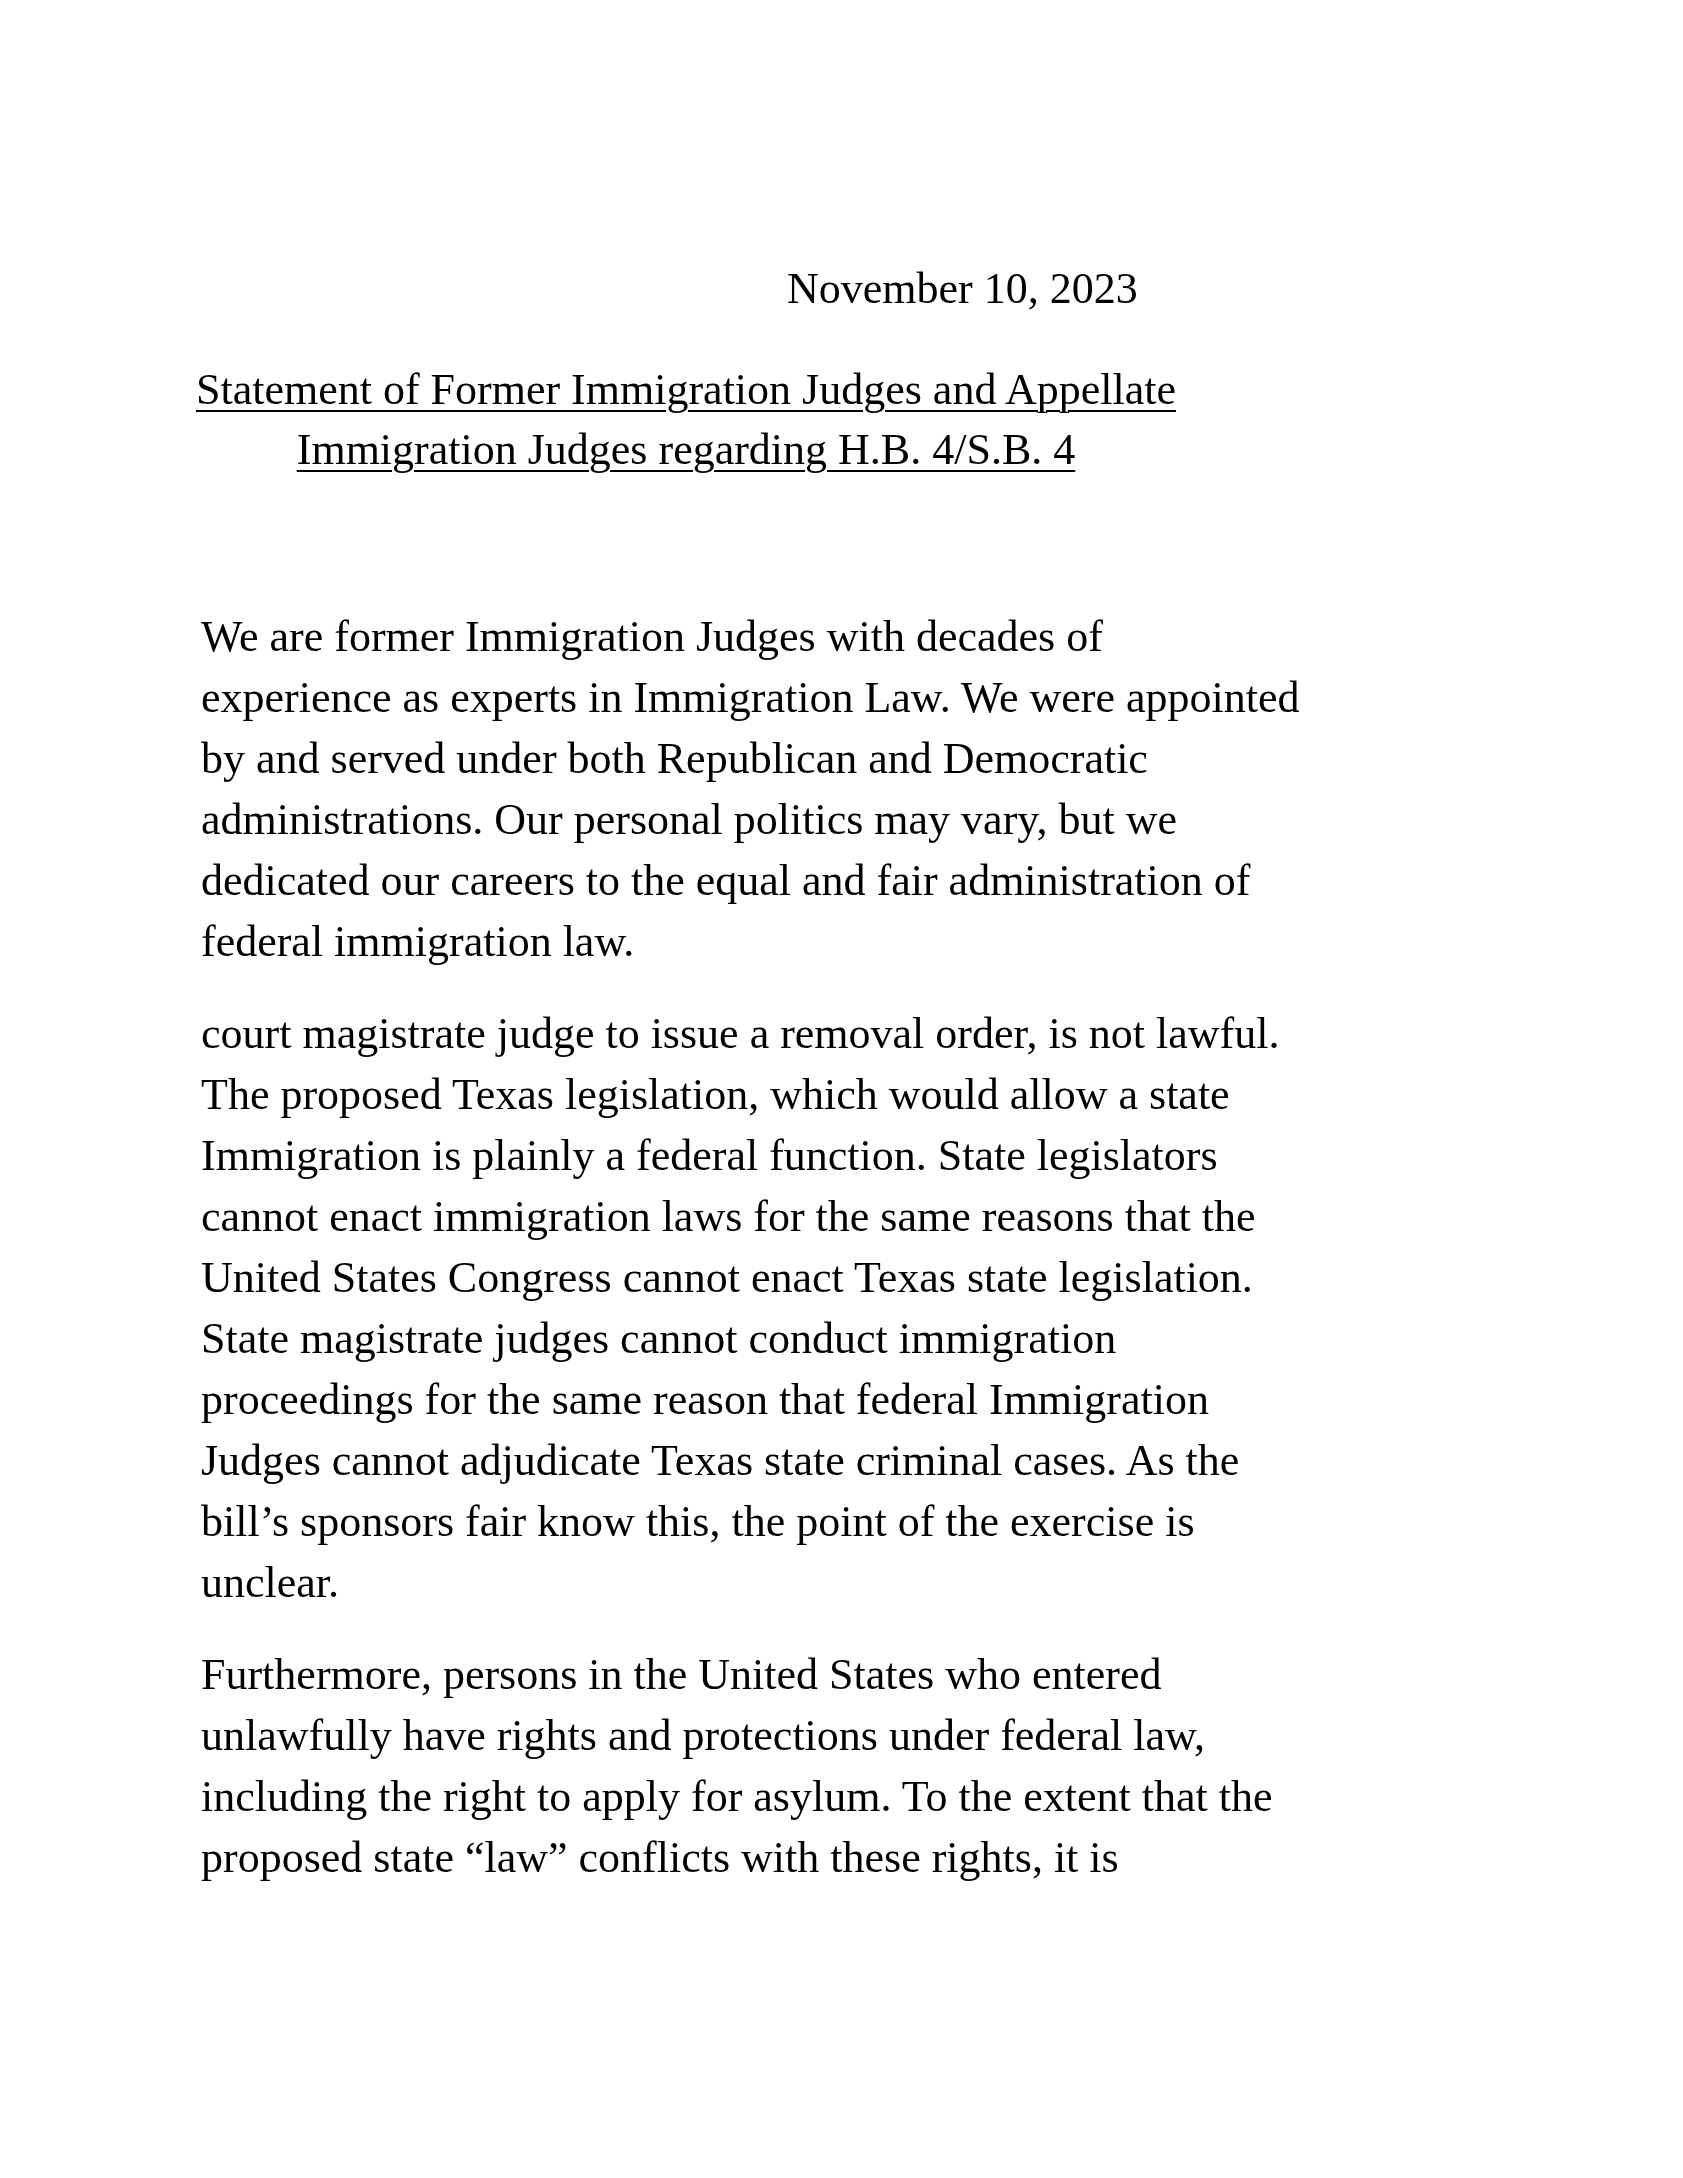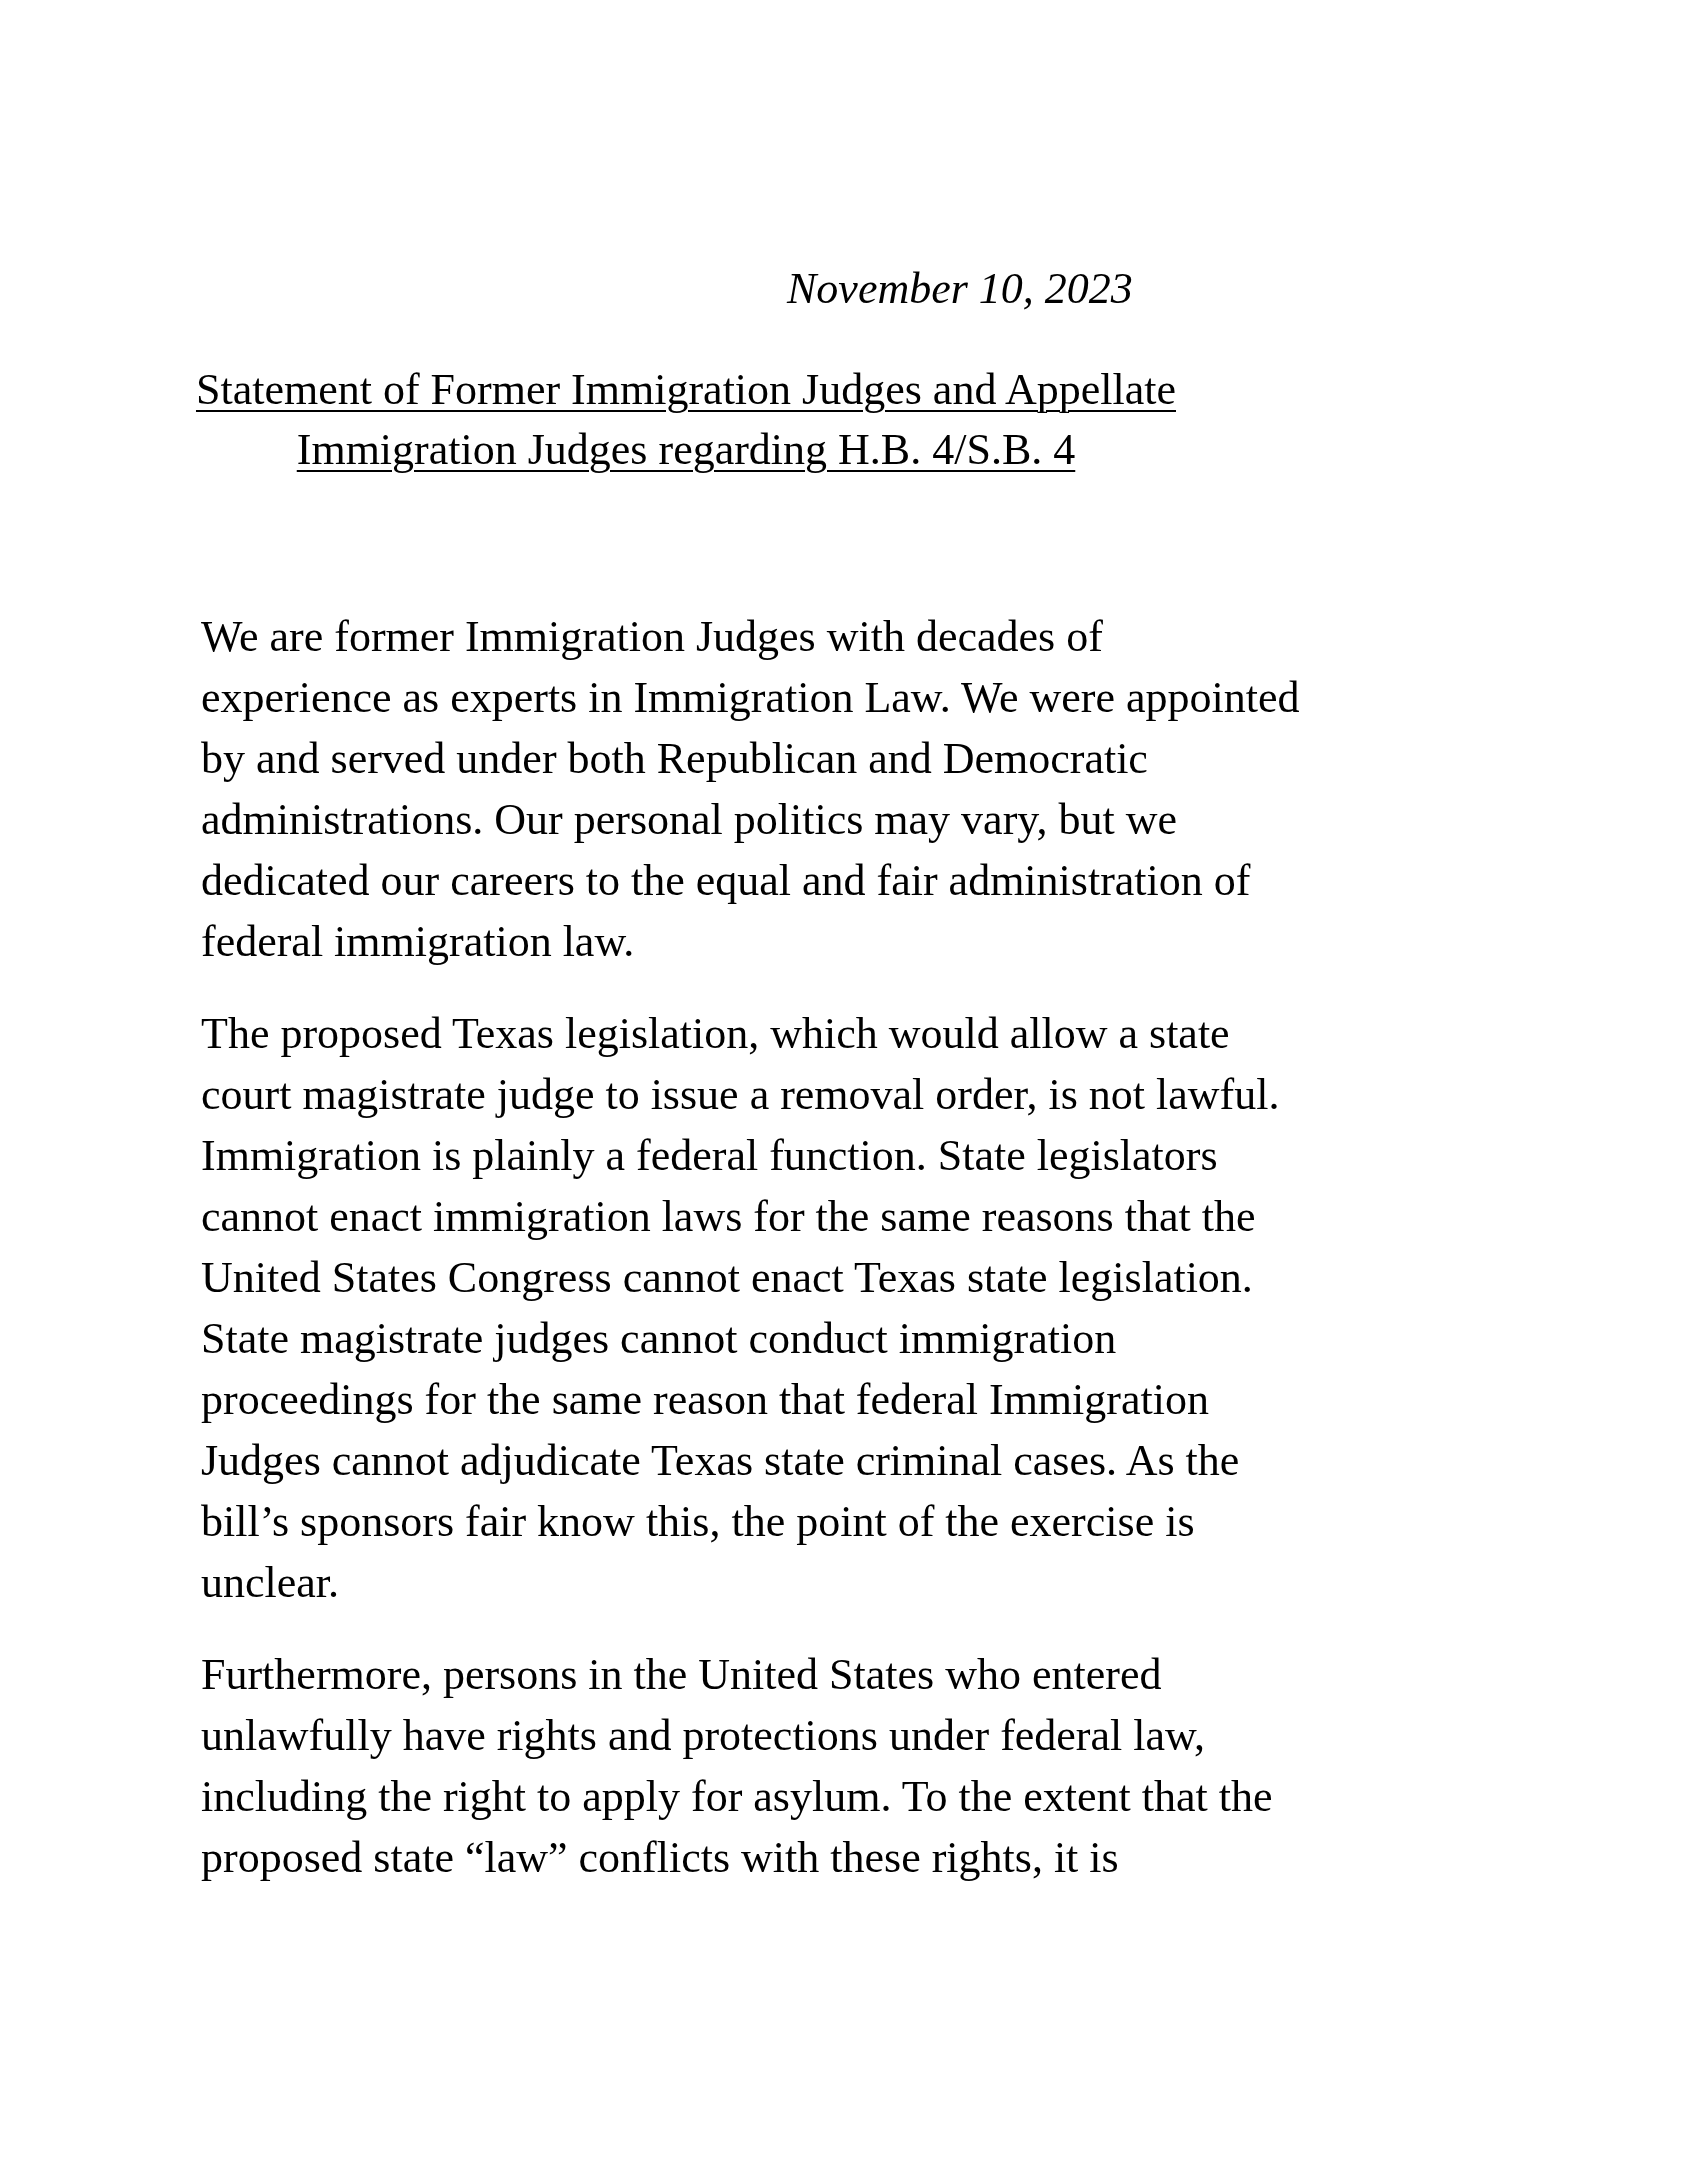"November 10, 2023" .date { font-style: italic -> none }
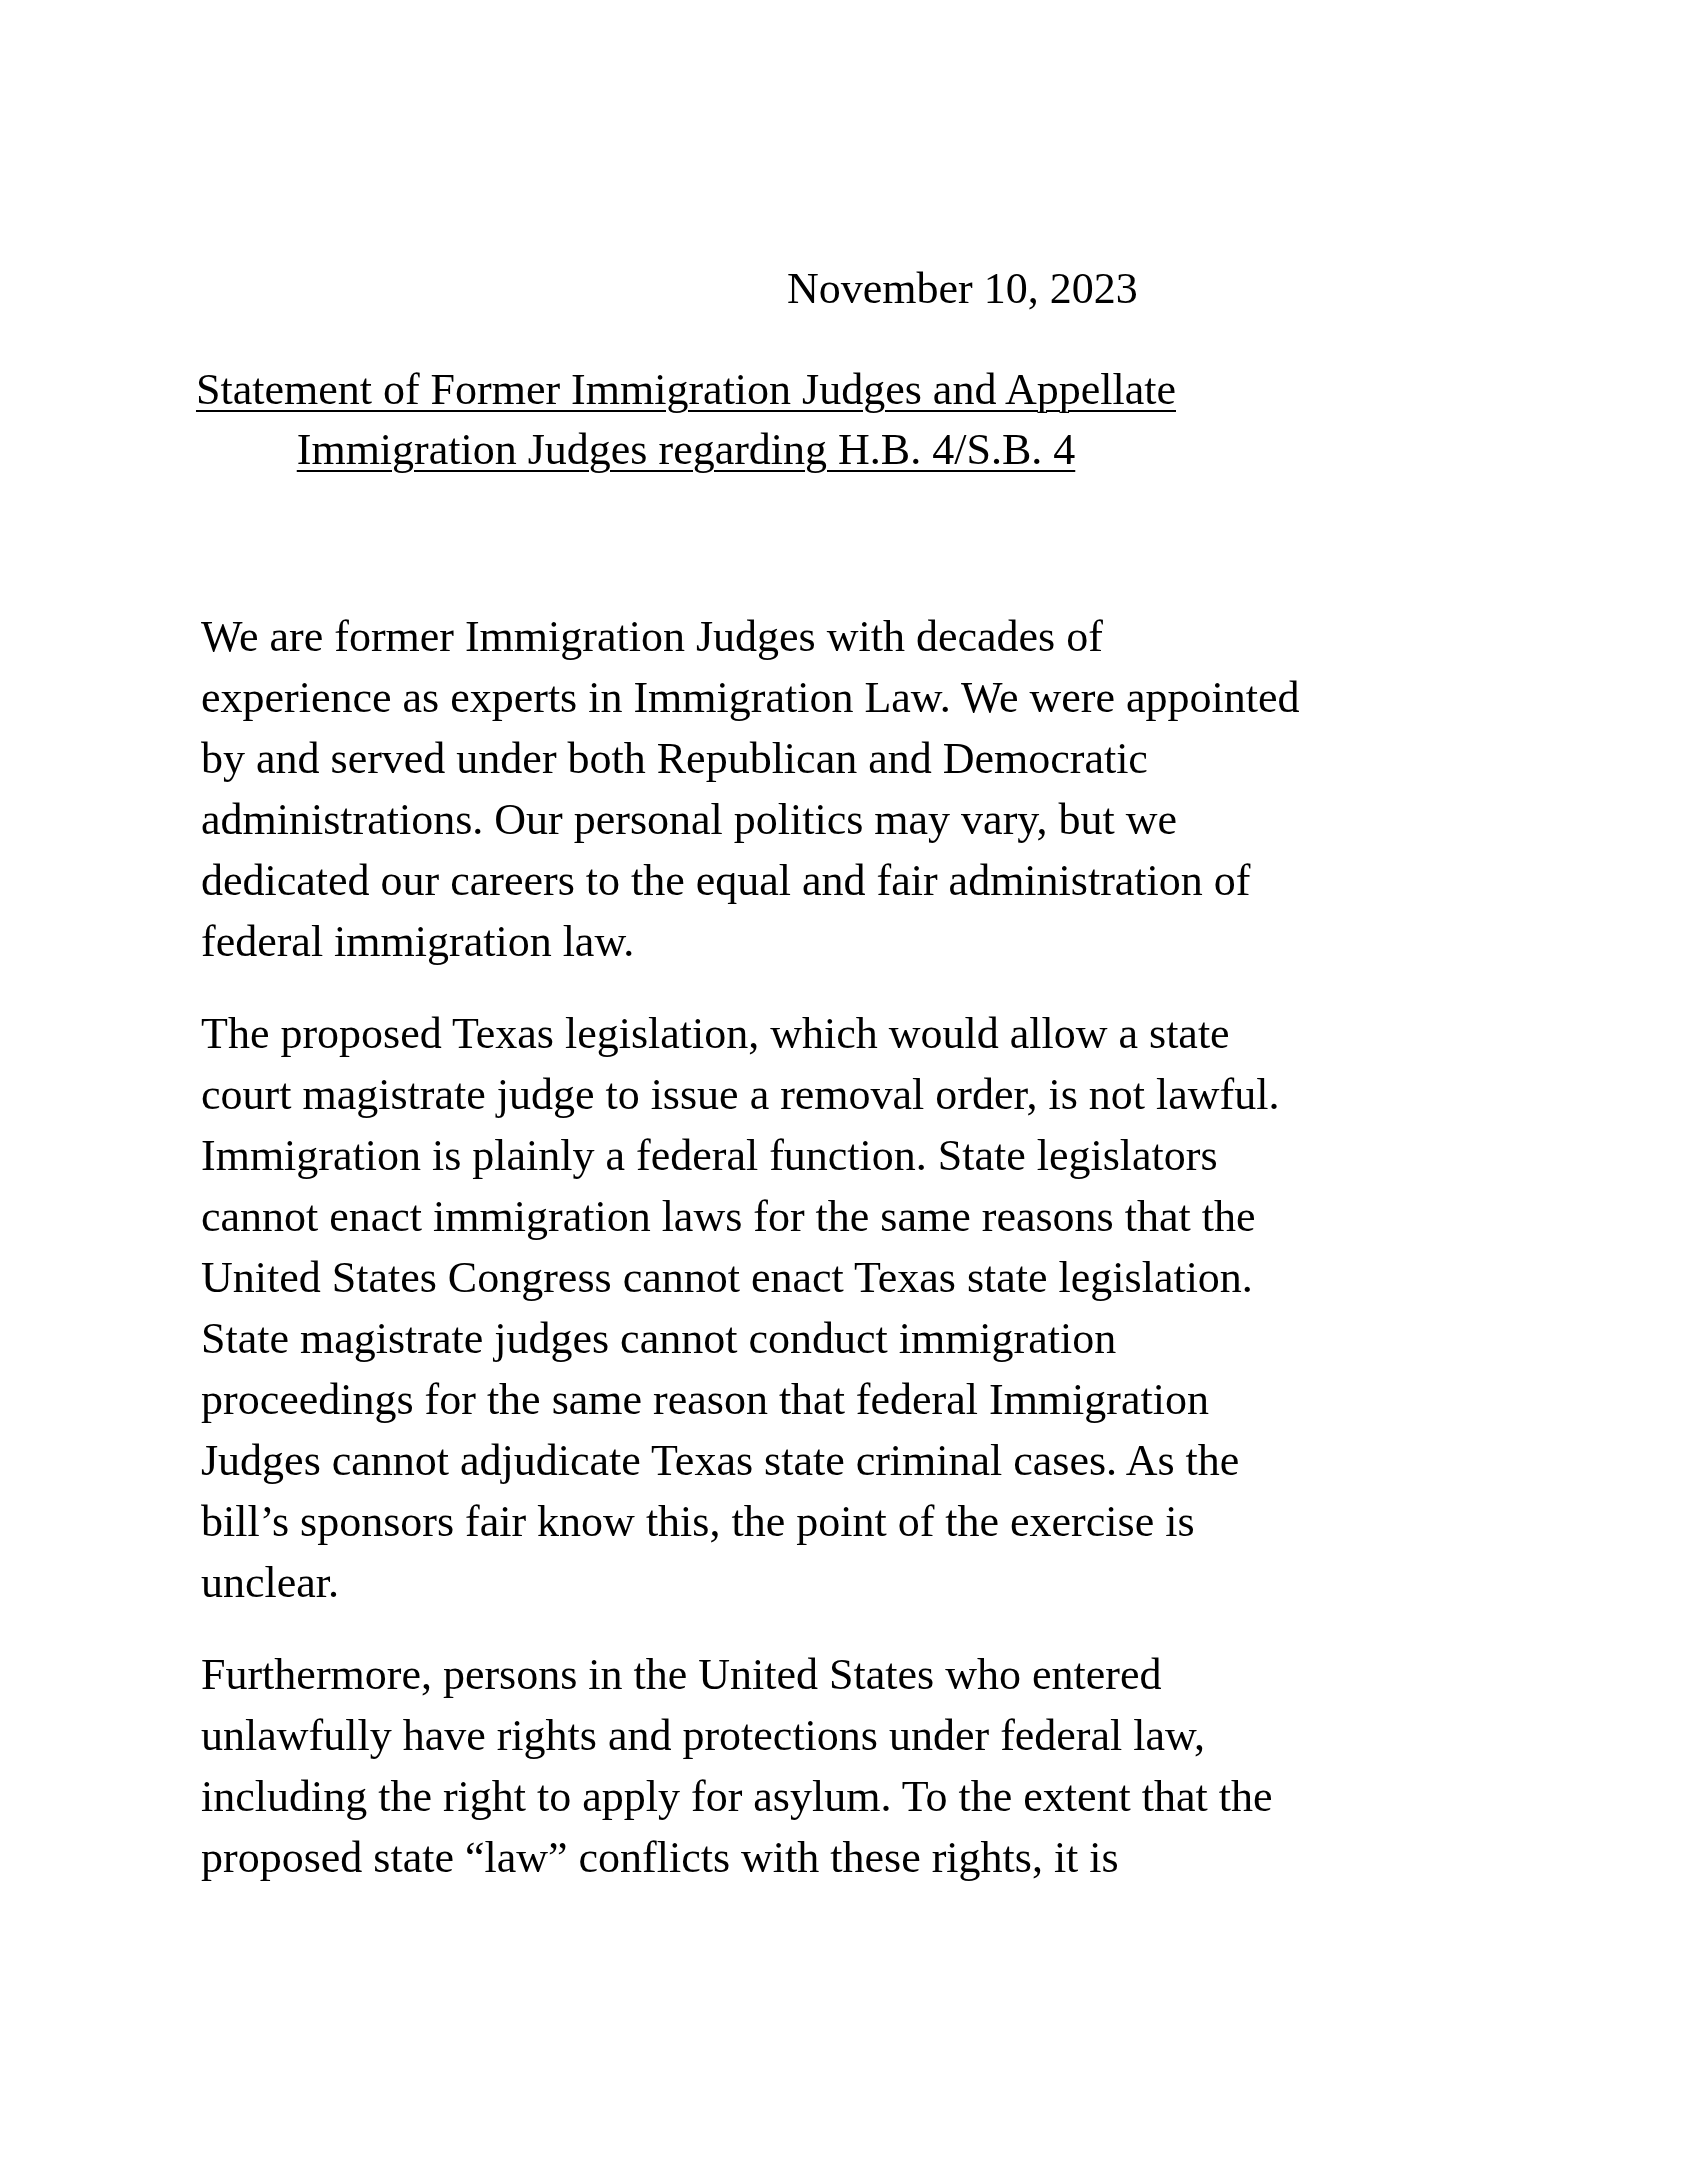"The proposed Texas legislation, which" span.line { order: before "court magistrate judge to issue" -> after "court magistrate judge to issue" }
